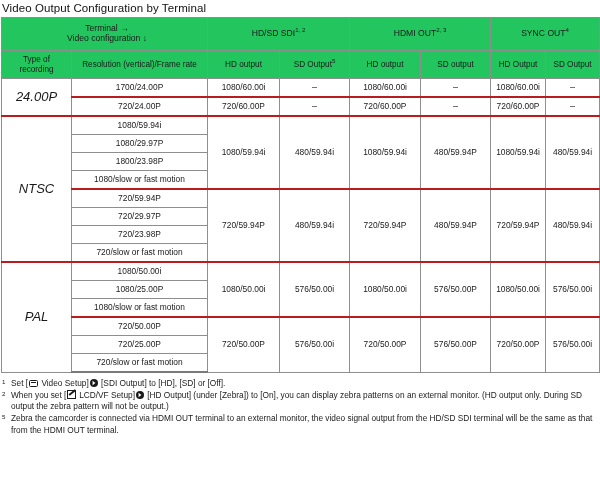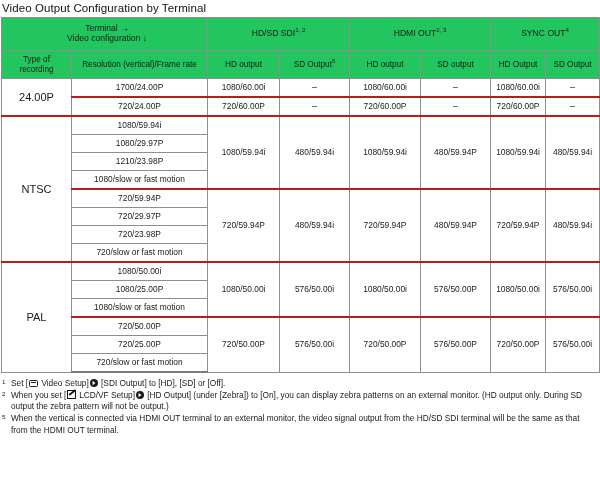"24.00P" td.rowlabel { font-size: 11px -> 13px; font-style: none -> italic }
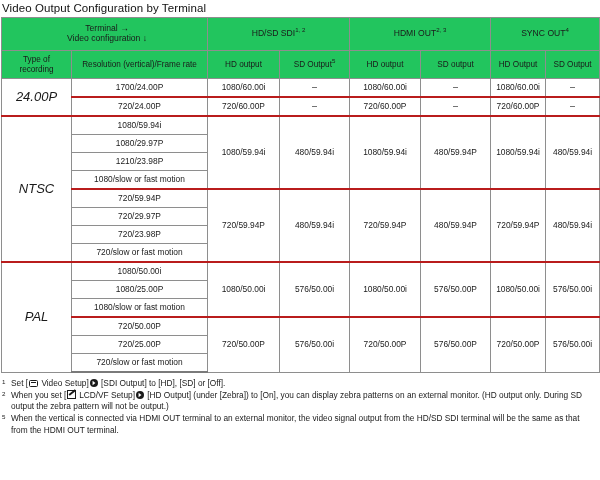"1210/23.98P" td.res { text: 1210/23.98P -> 1800/23.98P }
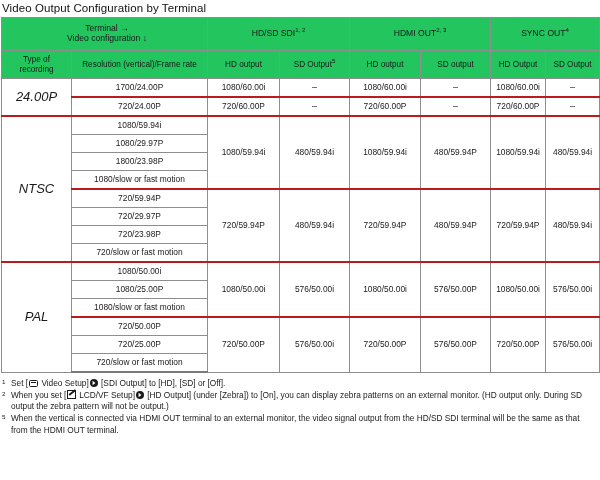"When the vertical is connected" div.fn-txt { text: When the vertical -> Zebra the camcorder }
